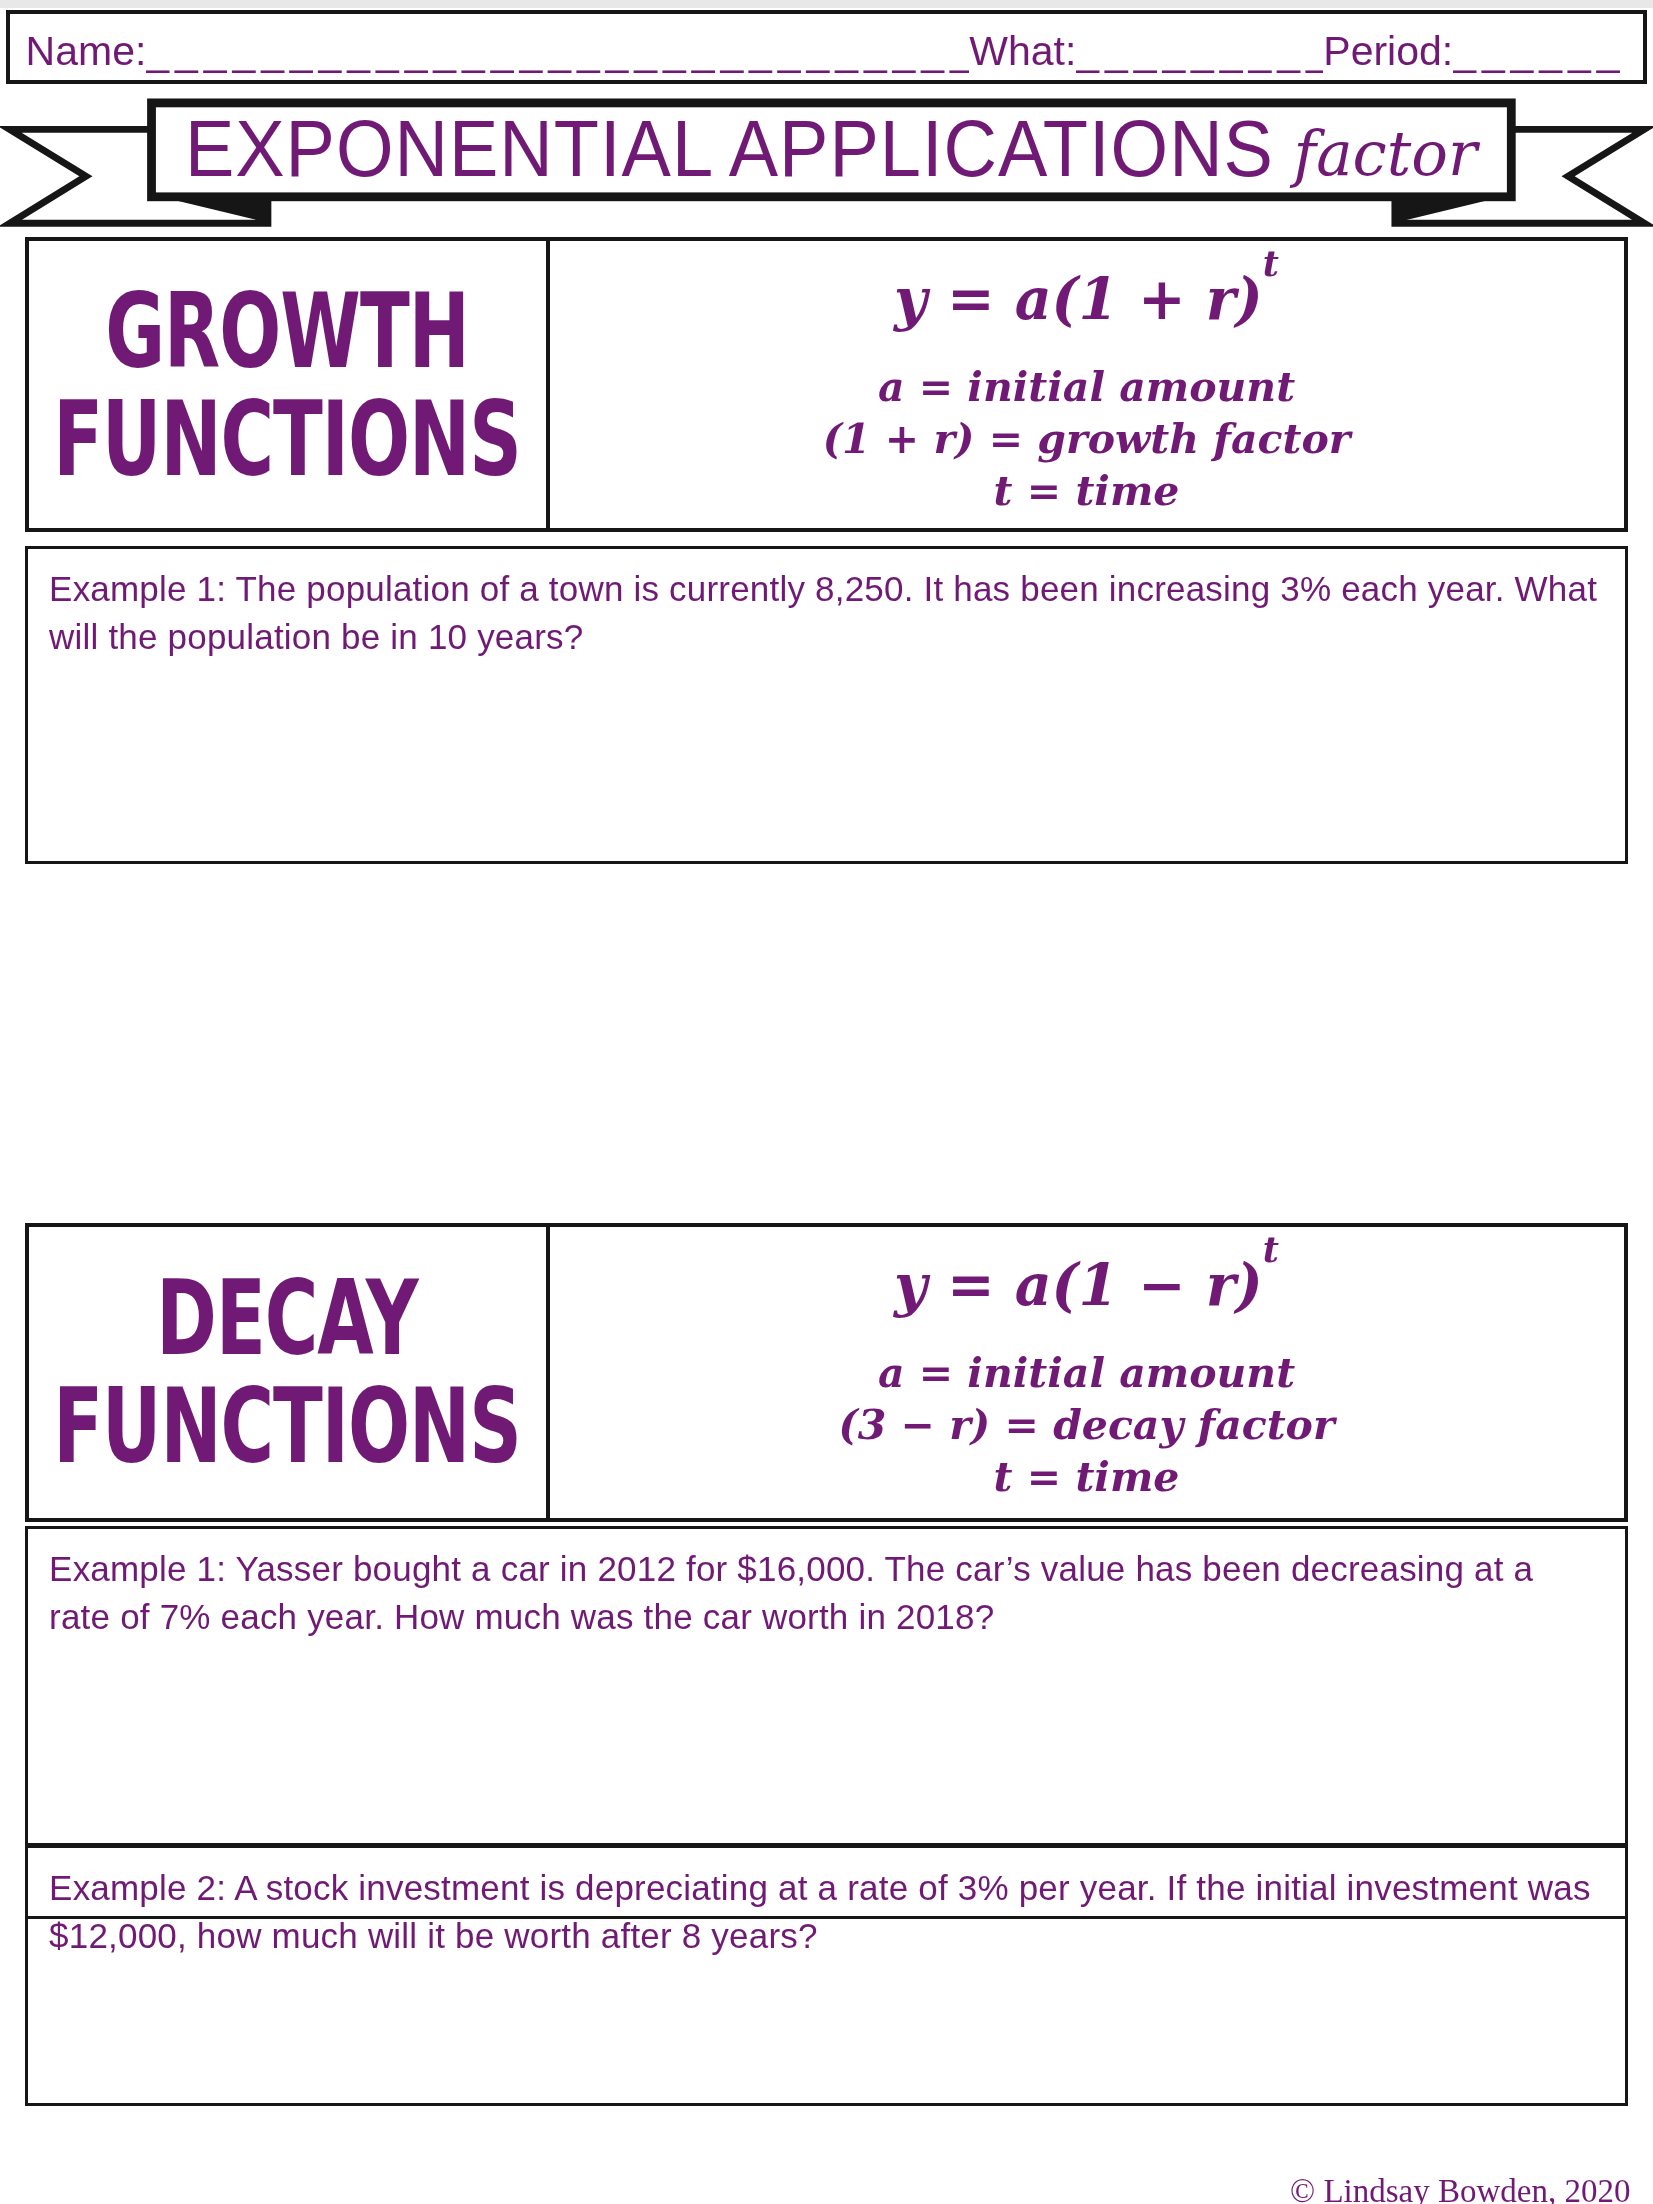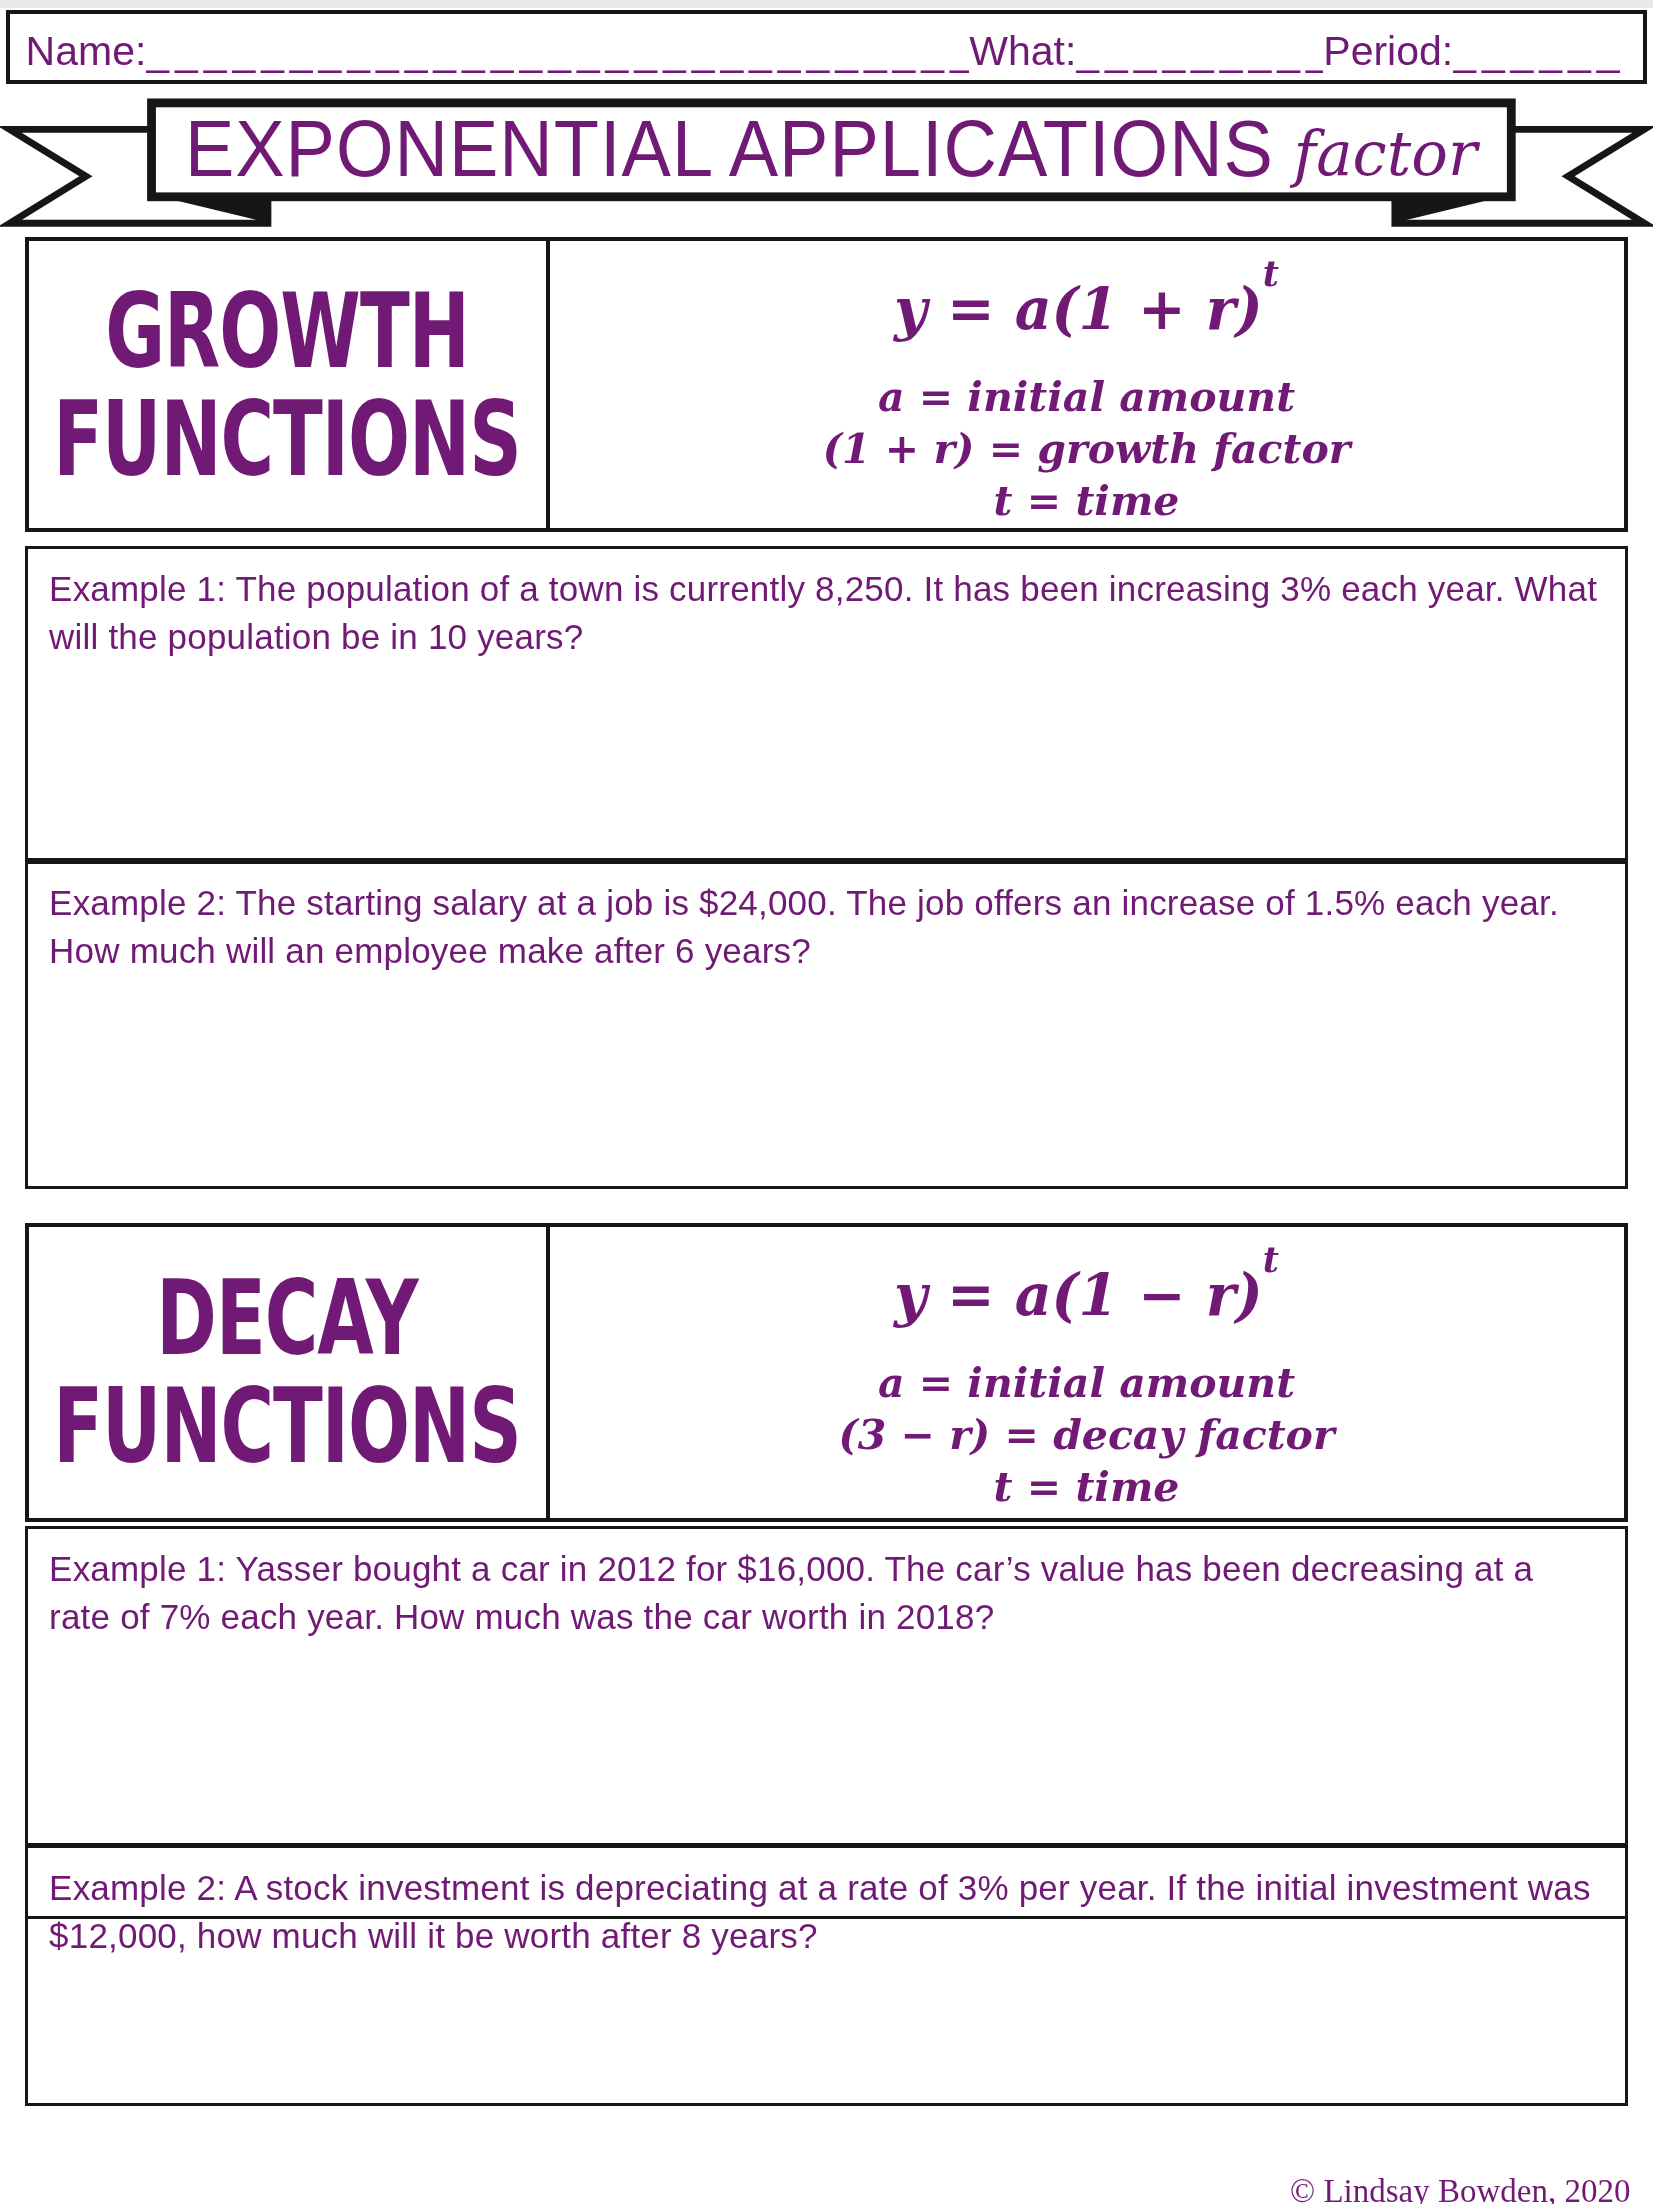"y = a(1 + r)t" .formula-cell { padding-top: 34px -> 24px }
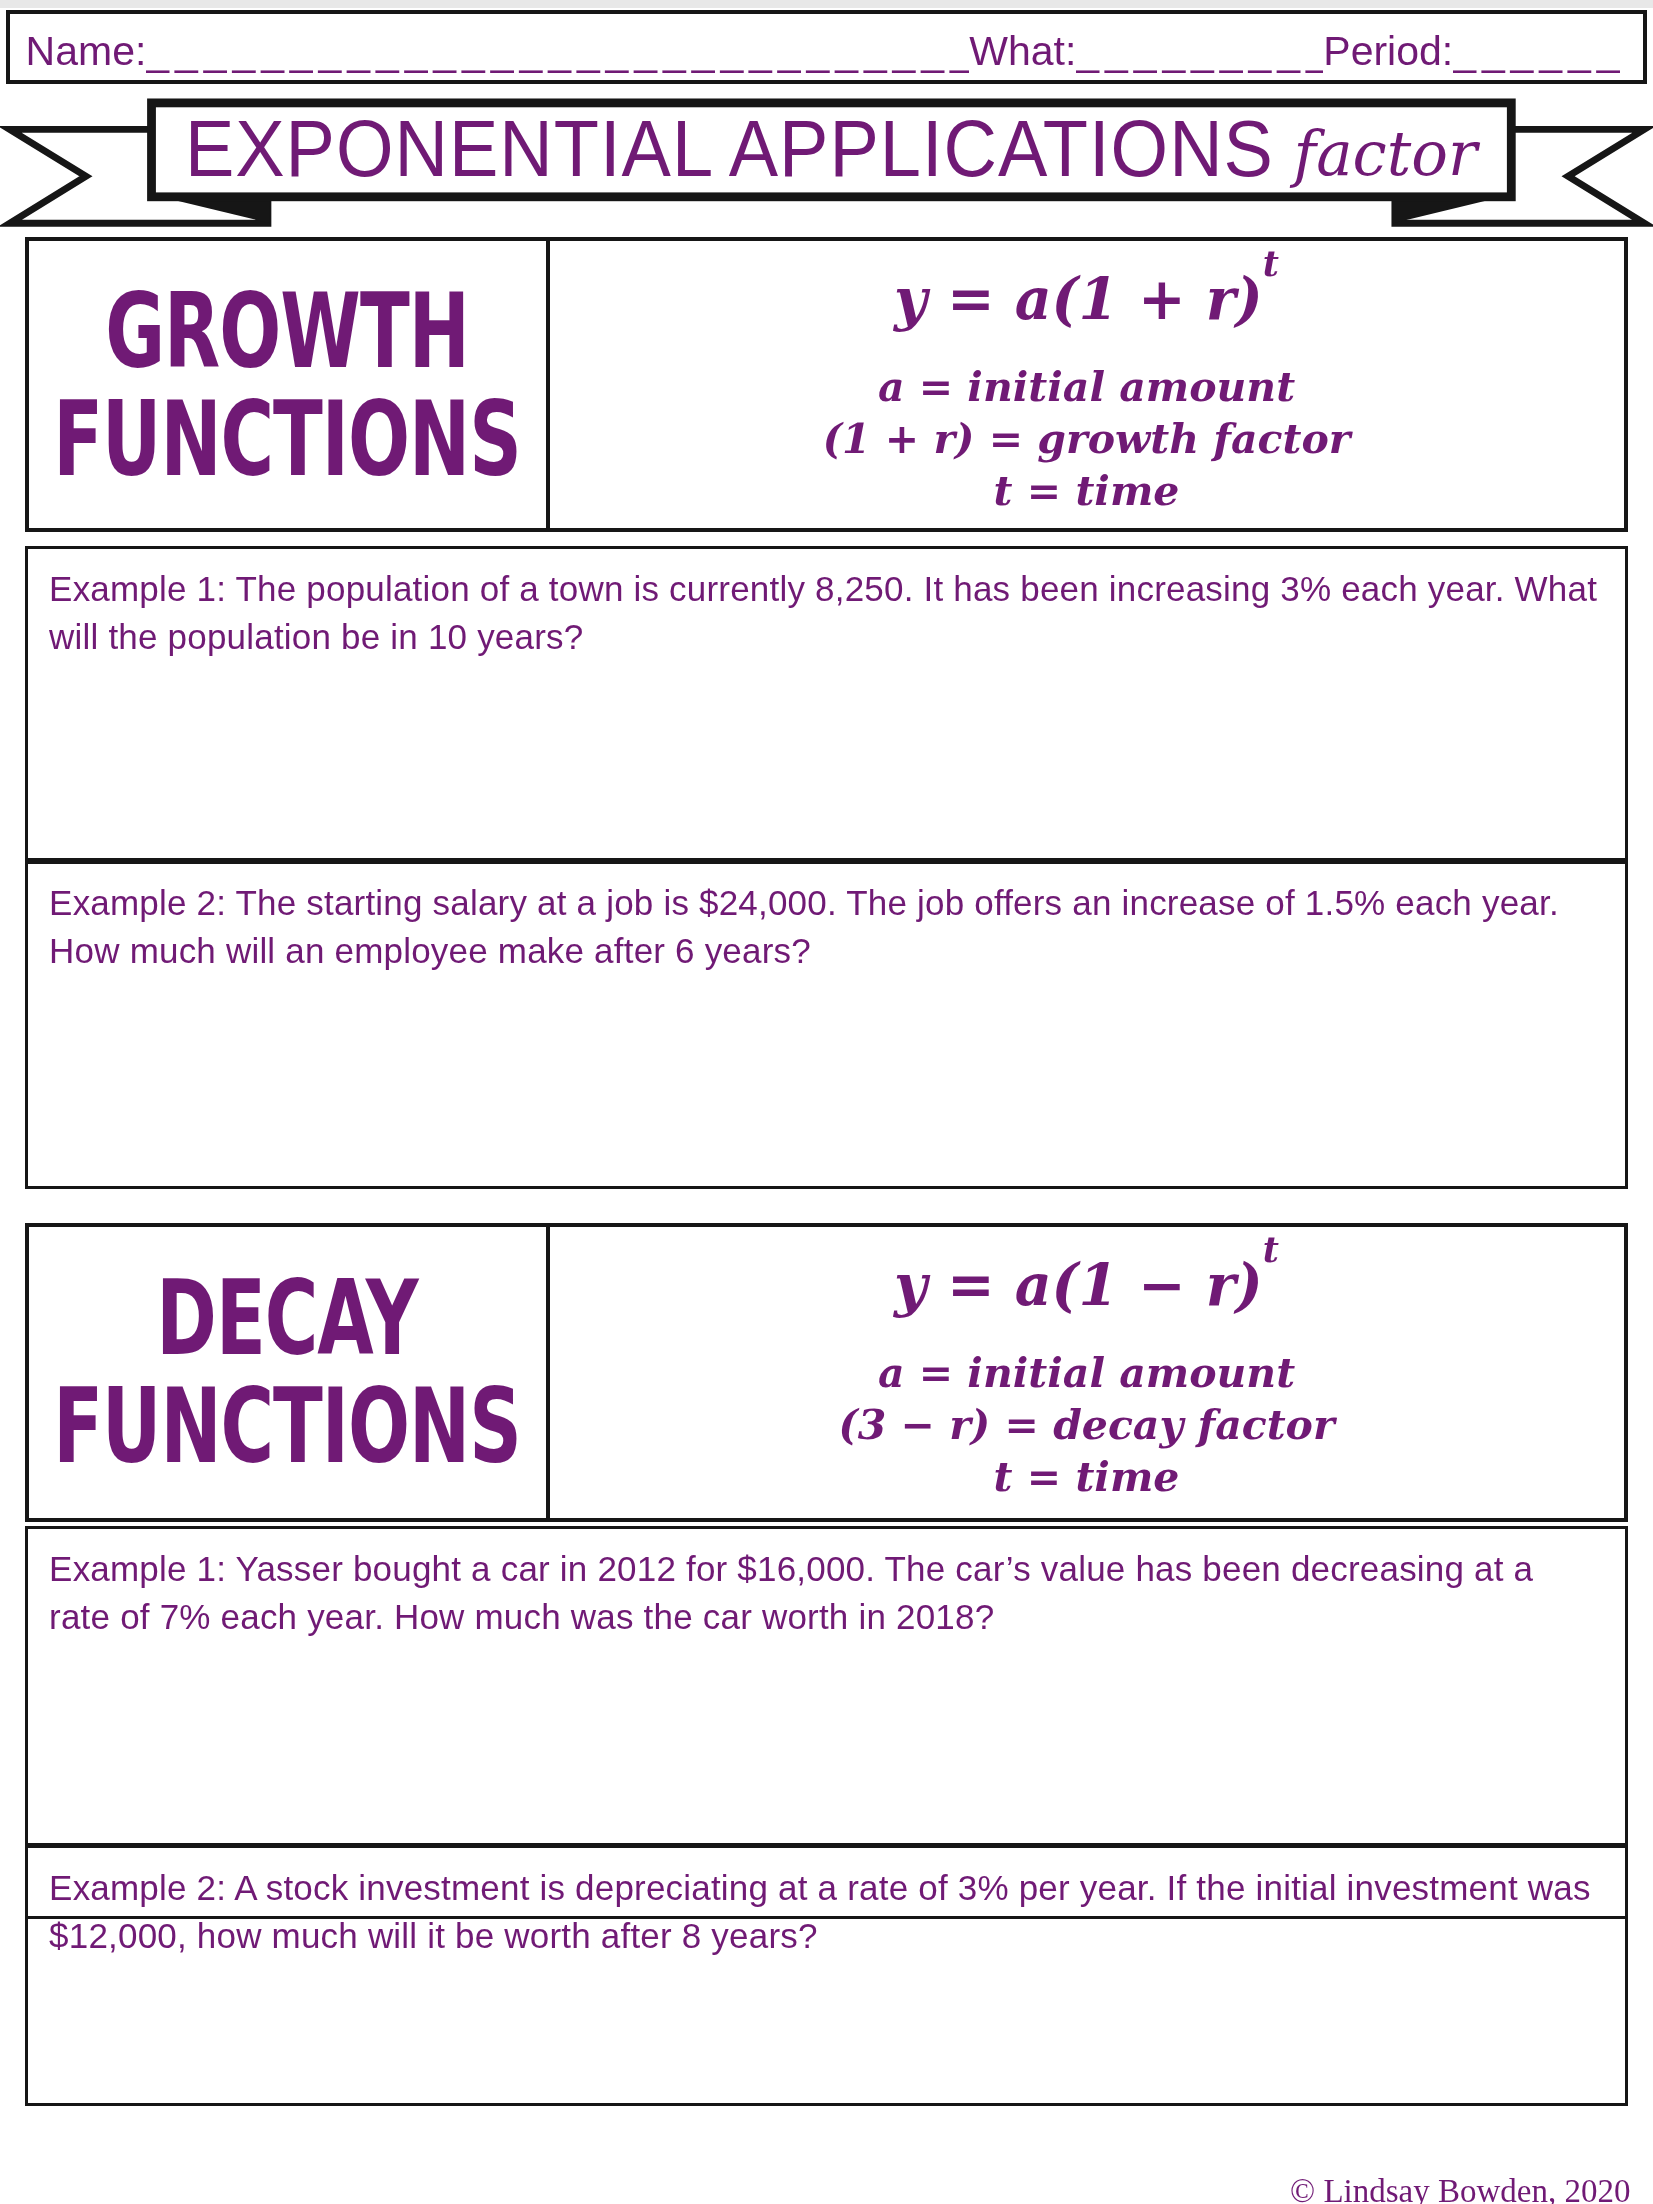"Example 2: The starting salary" div.ex { html: <div> <p>Example 2: The starting salary at a job is $24,000. The job offers an increase of 1.5% each year. How much will an employee make after 6 years?</p> </div> -> none }
